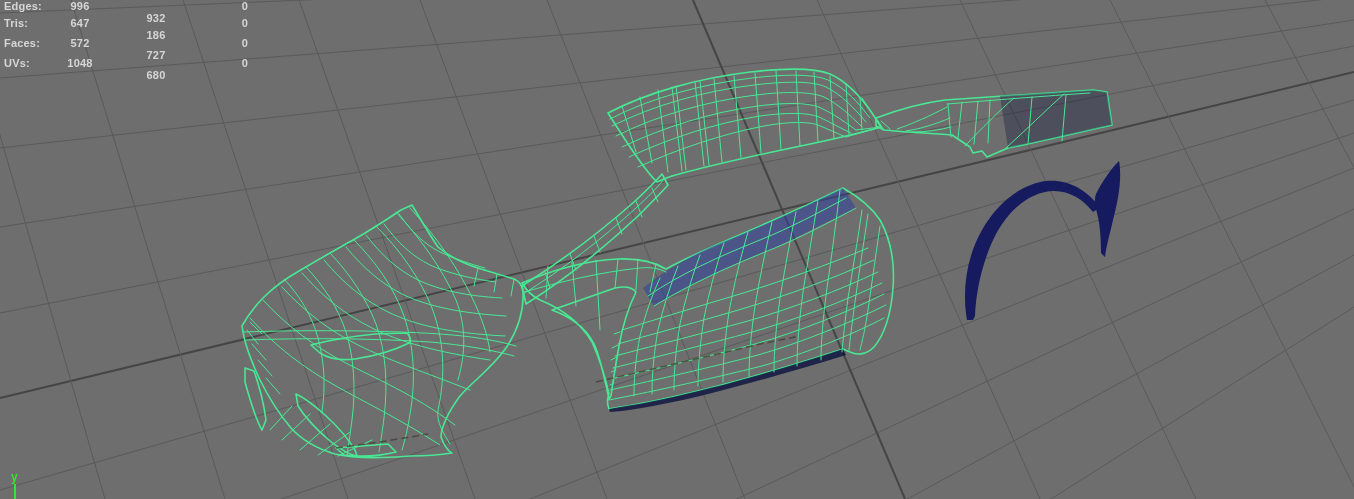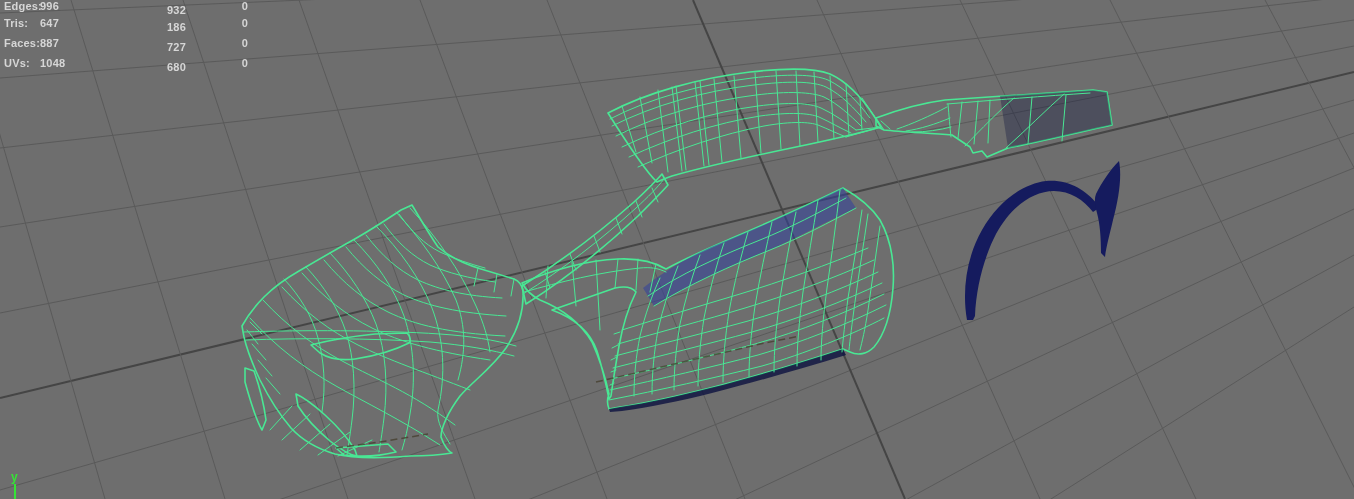"996" .hud-v1 { text-align: left -> center }
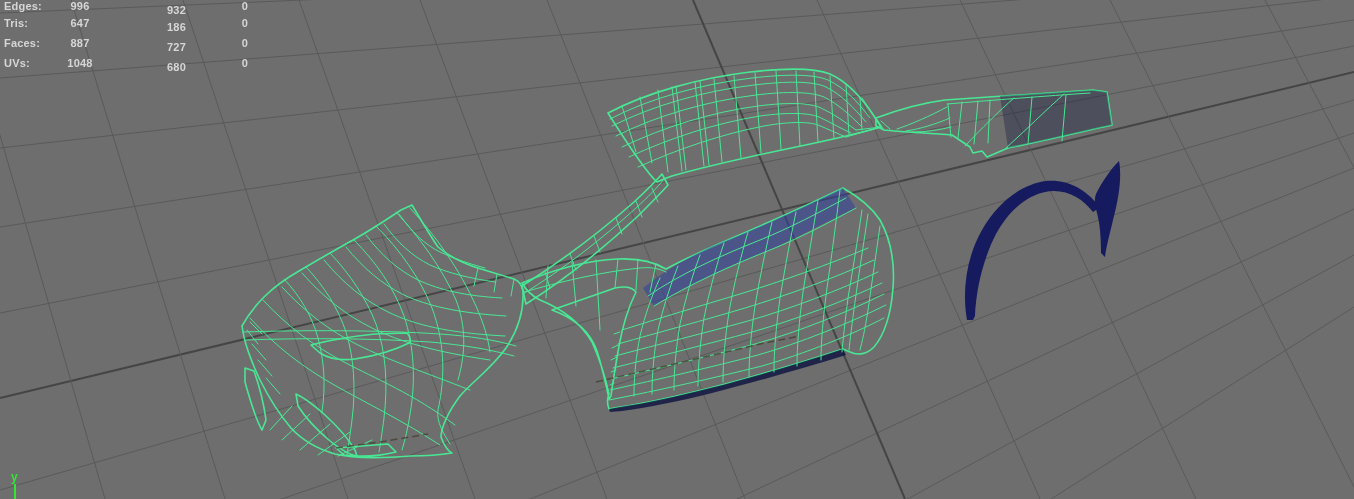"932" .hud-v2 { text-align: right -> center; top: 4px -> 12px }
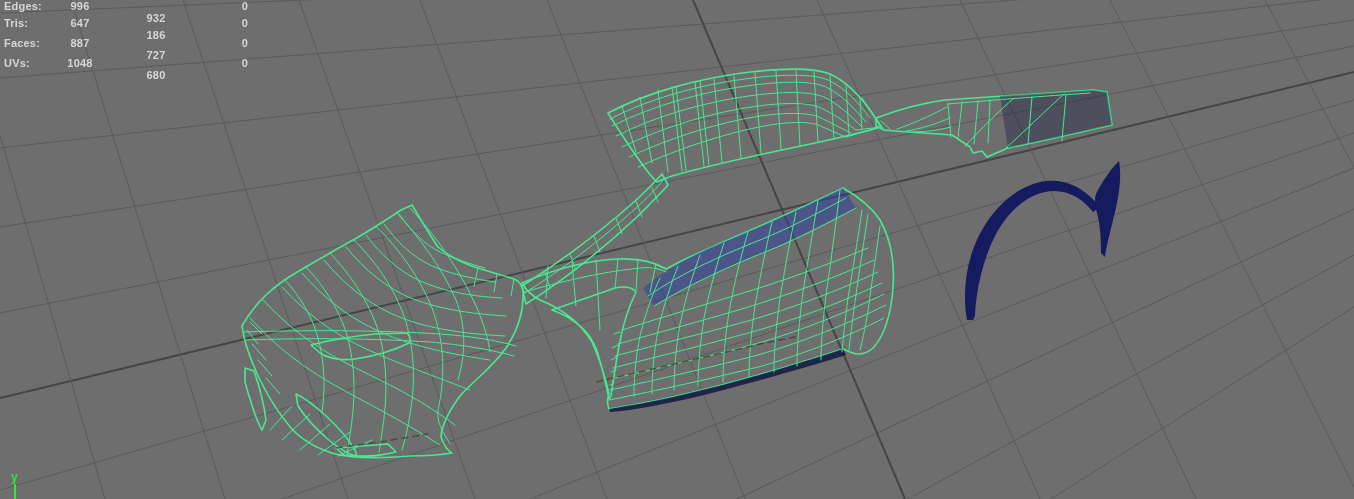"887" span.hud-v1 { text: 887 -> 572 }
